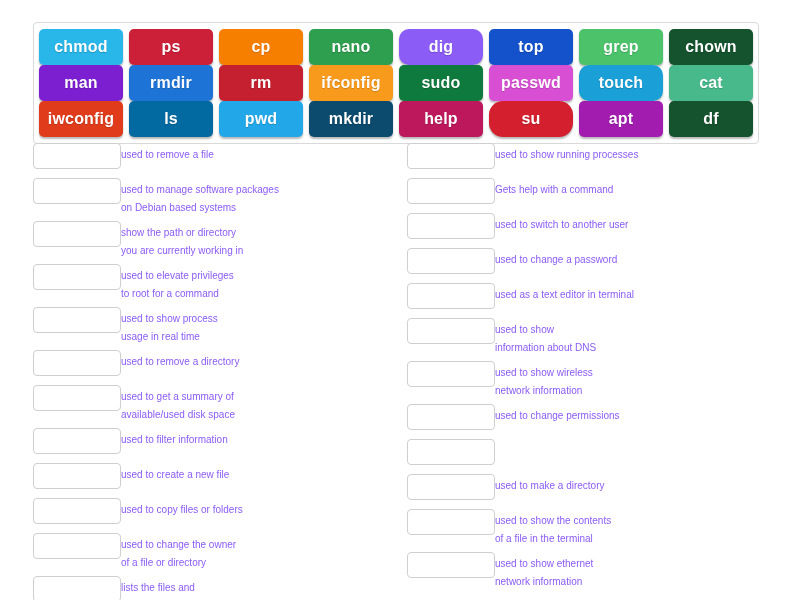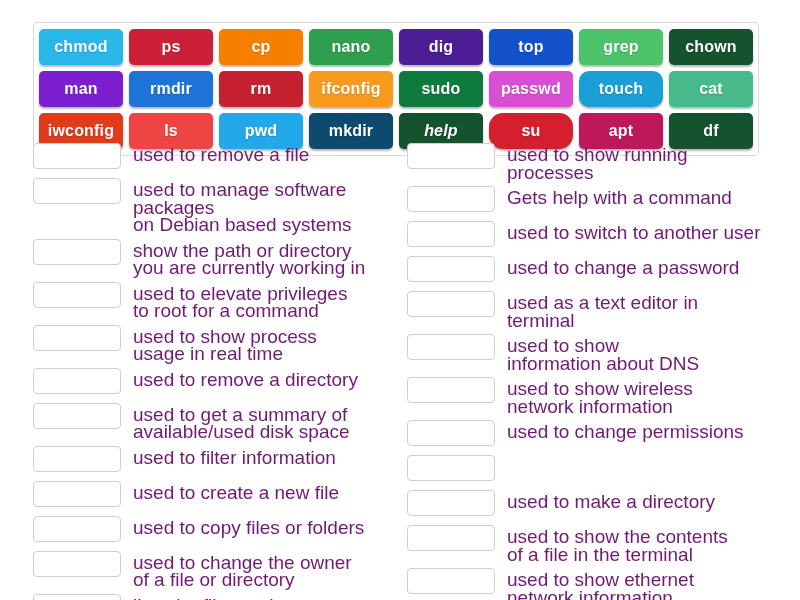"chmod" .wordbank-row { margin-bottom: 6px -> none }
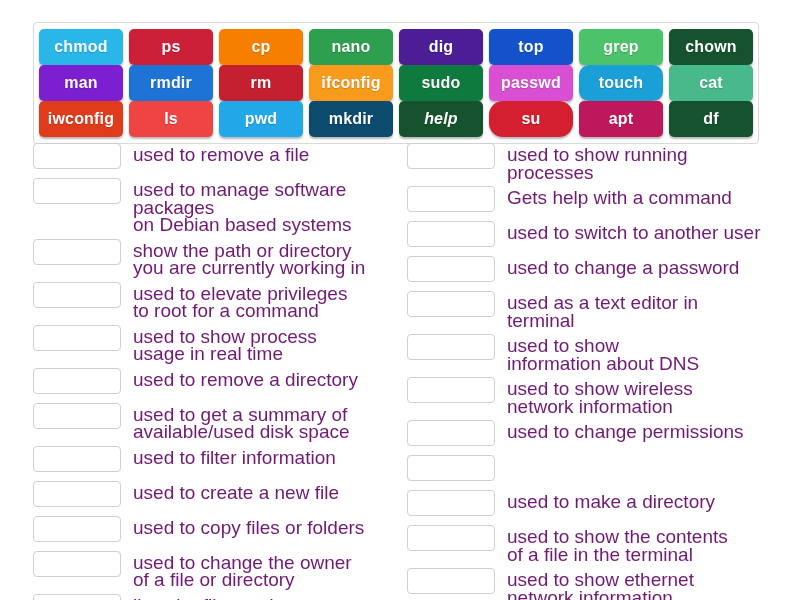"dig" div.tile { background: #4c1d95 -> #8b5cf6; border-radius: none -> 10px }
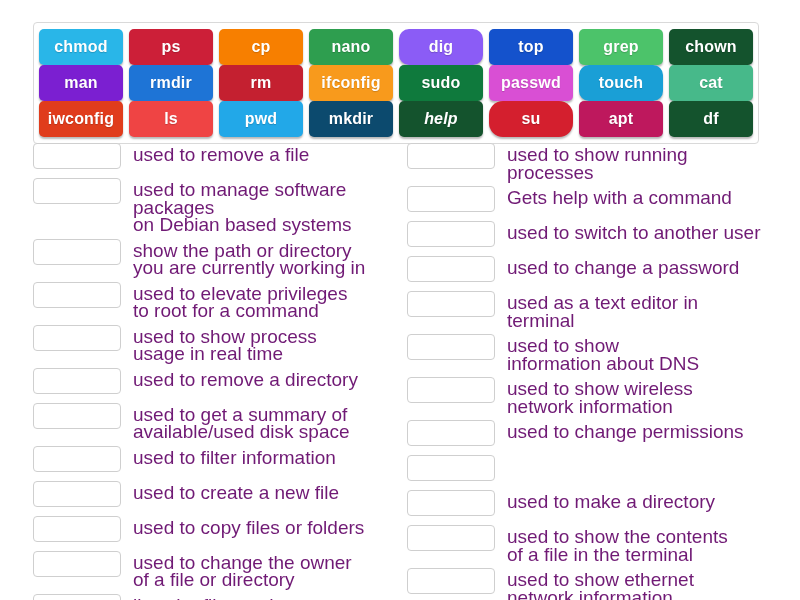"ls" div.tile { background: #ef4444 -> #0369a1 }
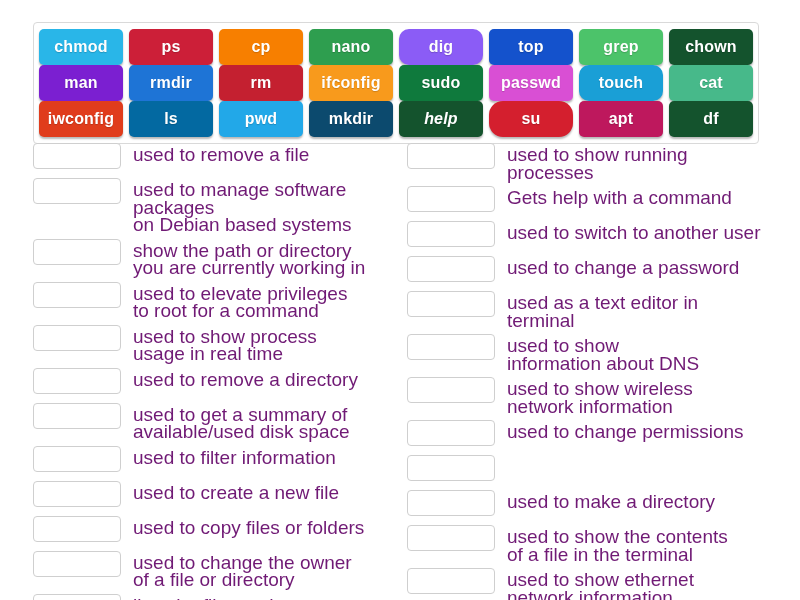"help" div.tile { background: #14532d -> #be185d; font-style: italic -> none }
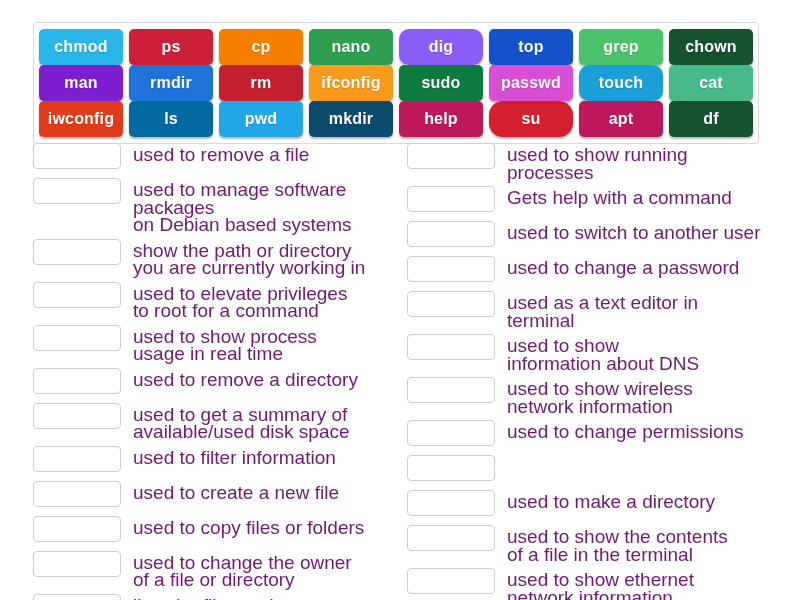"apt" div.tile { background: #be185d -> #a21caf }
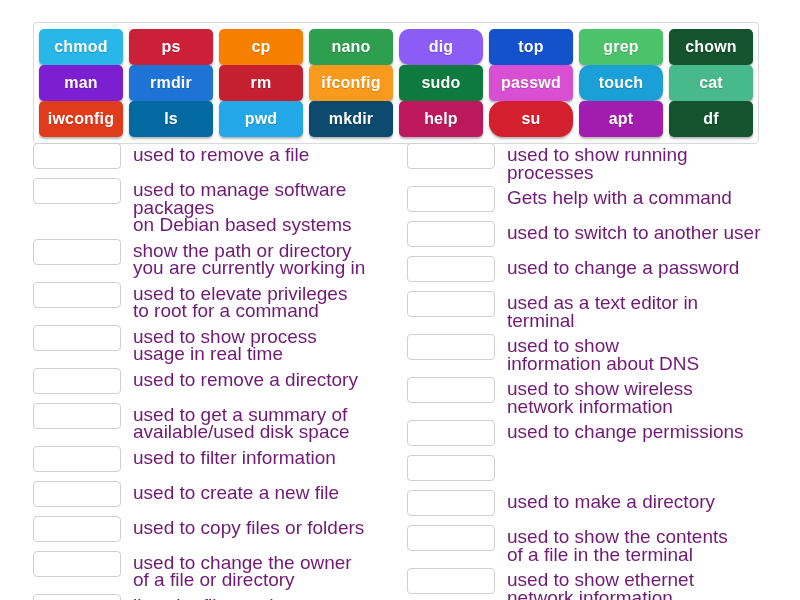"used to remove a file" .definition { color: #701a75 -> #8b5cf6; font-size: 19px -> 10px; margin-left: 12px -> none }
